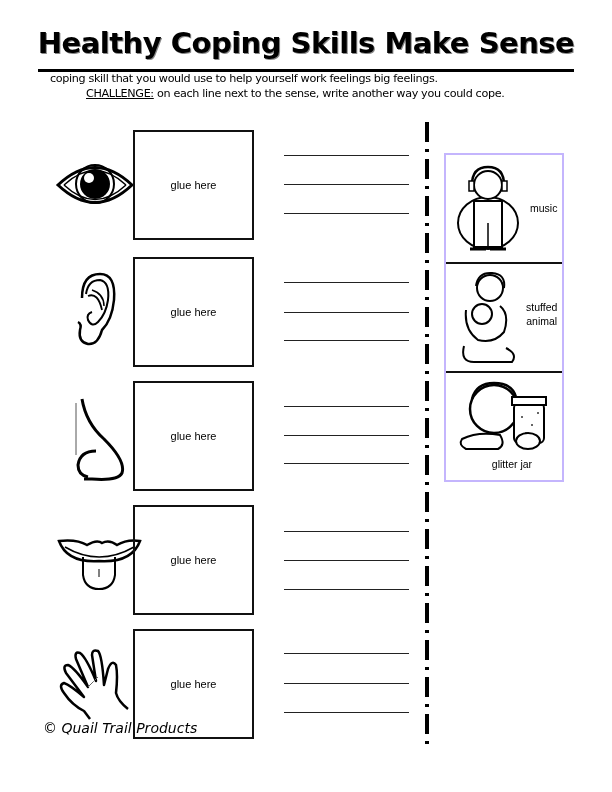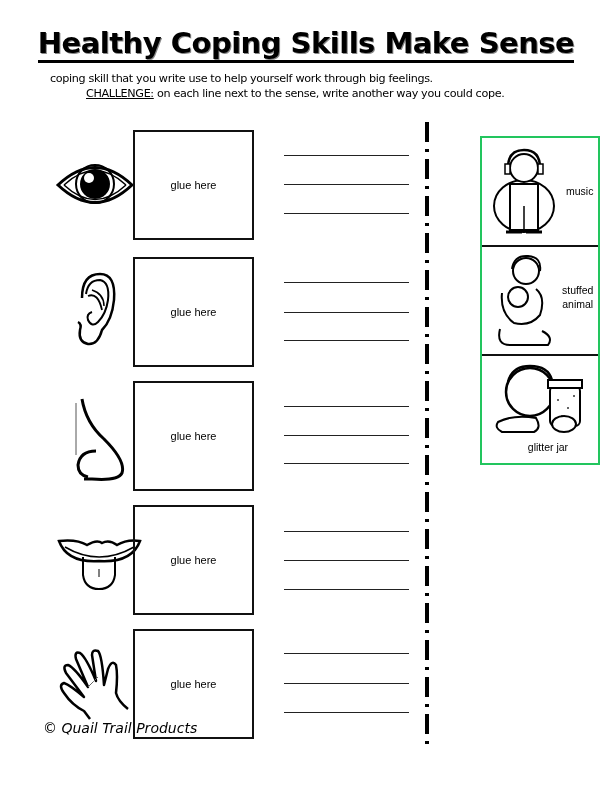"Healthy Coping Skills Make Sense" .title span { padding-bottom: 0px -> 9px }
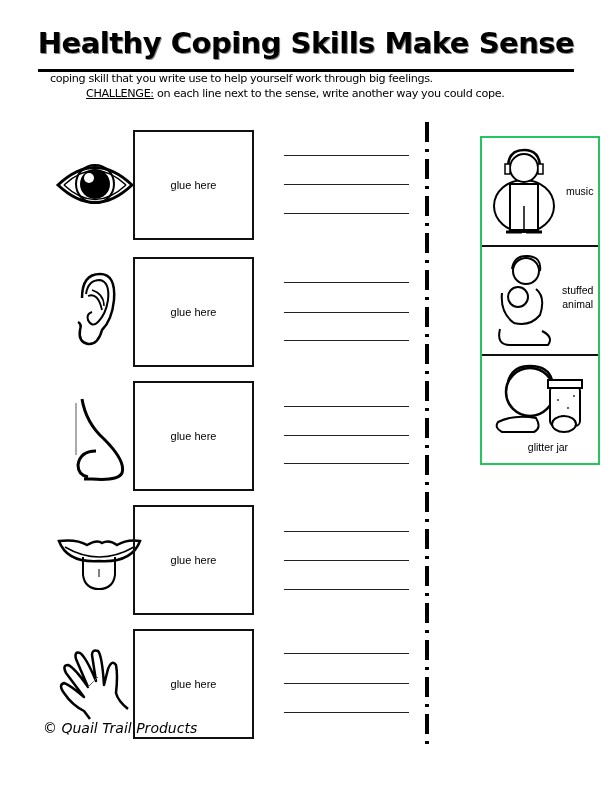"coping skill that you write" div { text: write use to help yourself work through -> would use to help yourself work feelings }
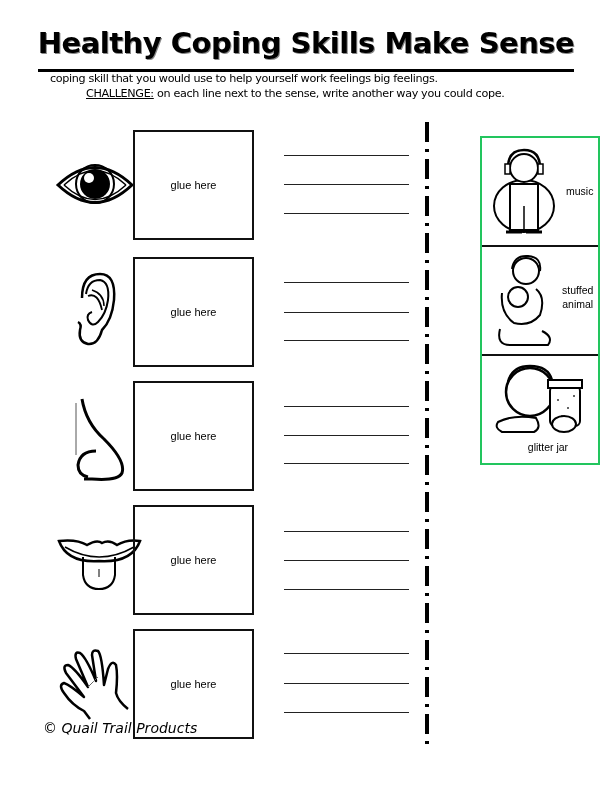"music" .strip { border: 2px solid #22c55e -> 2px solid #c4b5fd; margin-left: 36px -> none; top: 136px -> 153px }
